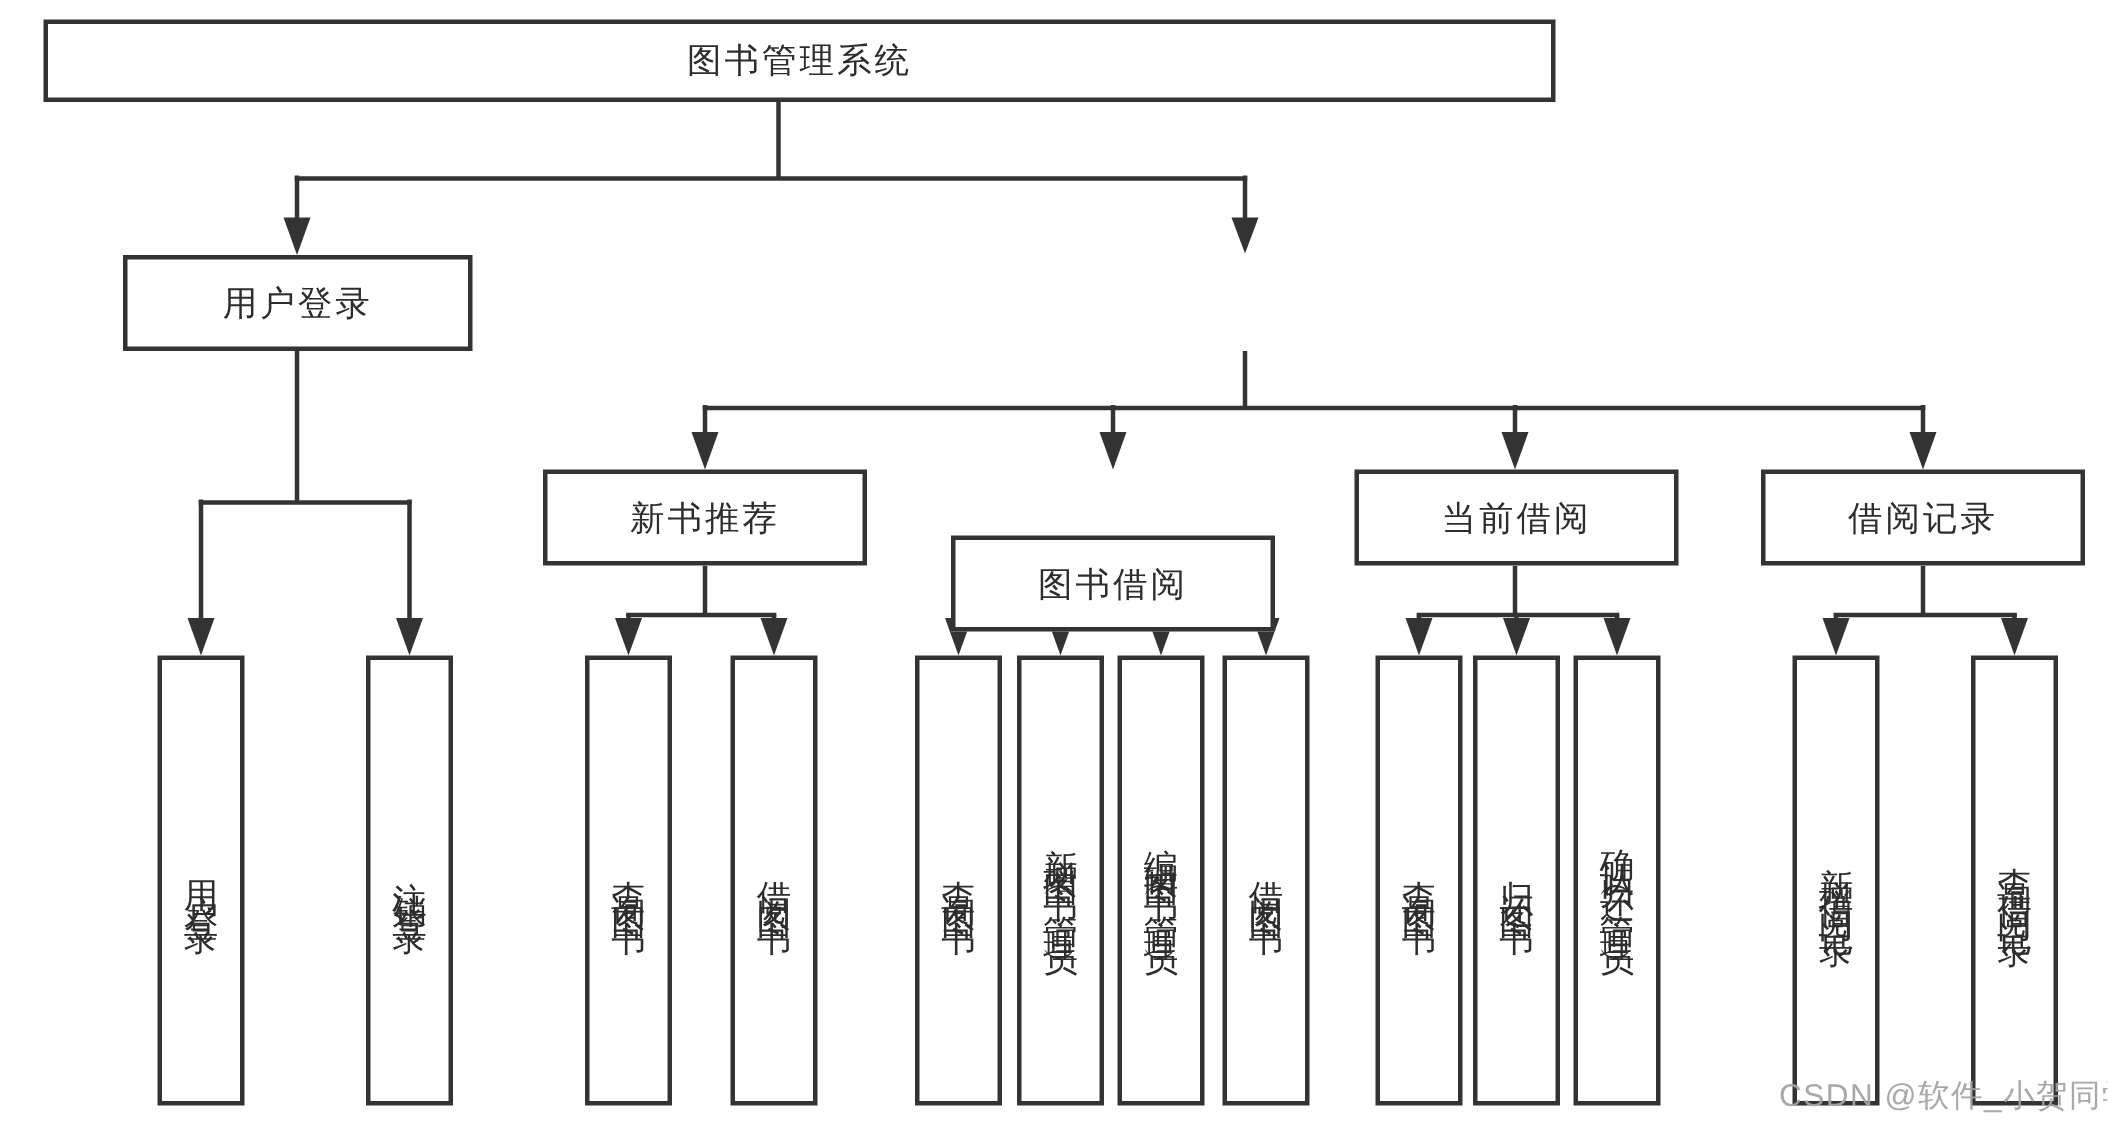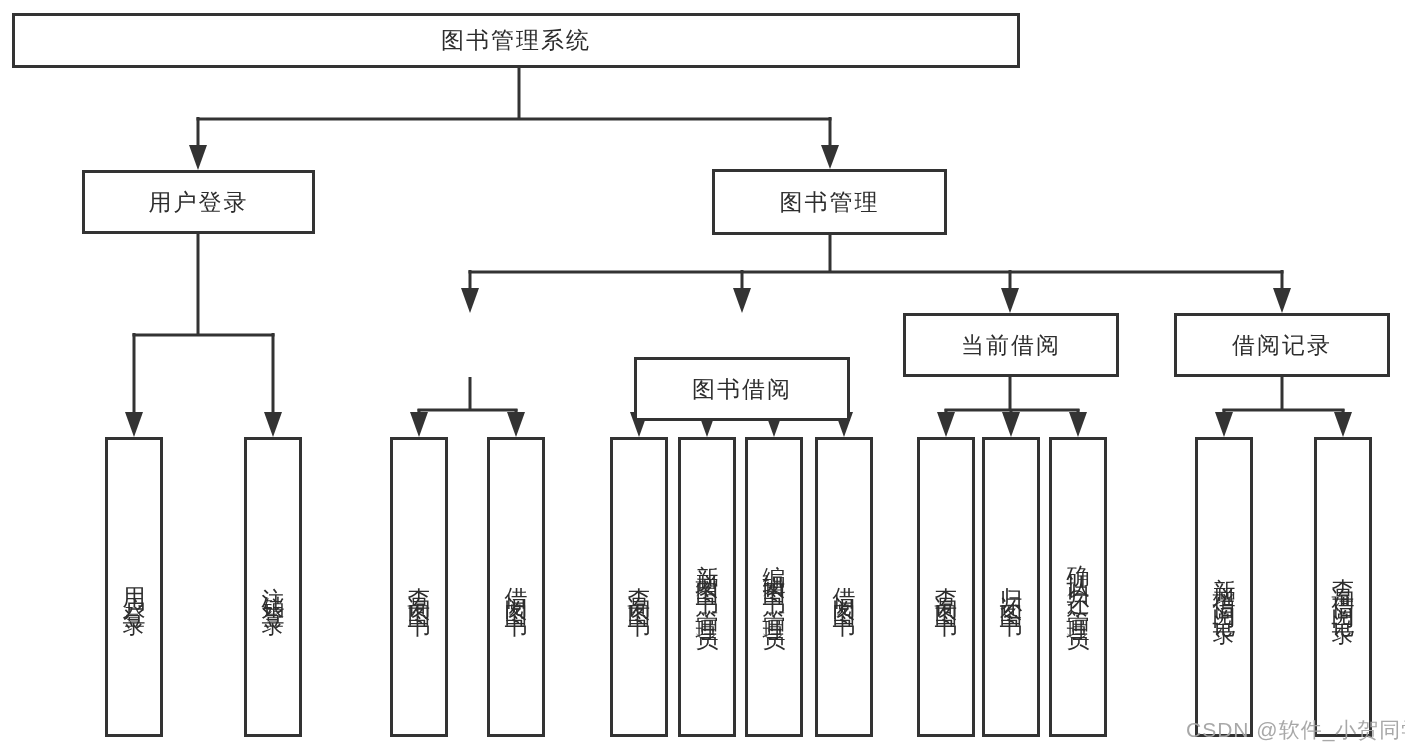"图书管理系统" div.node { left: 12px -> 29px }
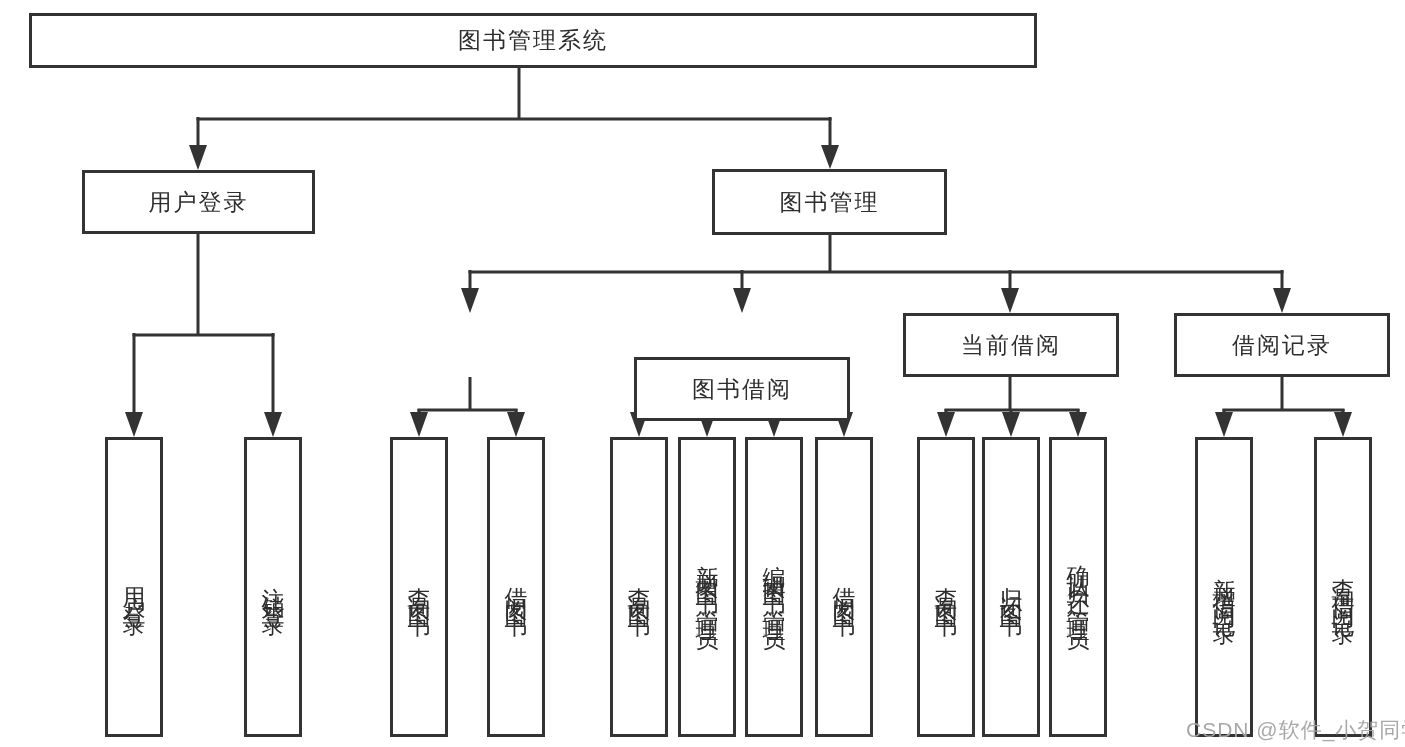"图书管理" div.node { html: <div>图书管理</div> -> none }
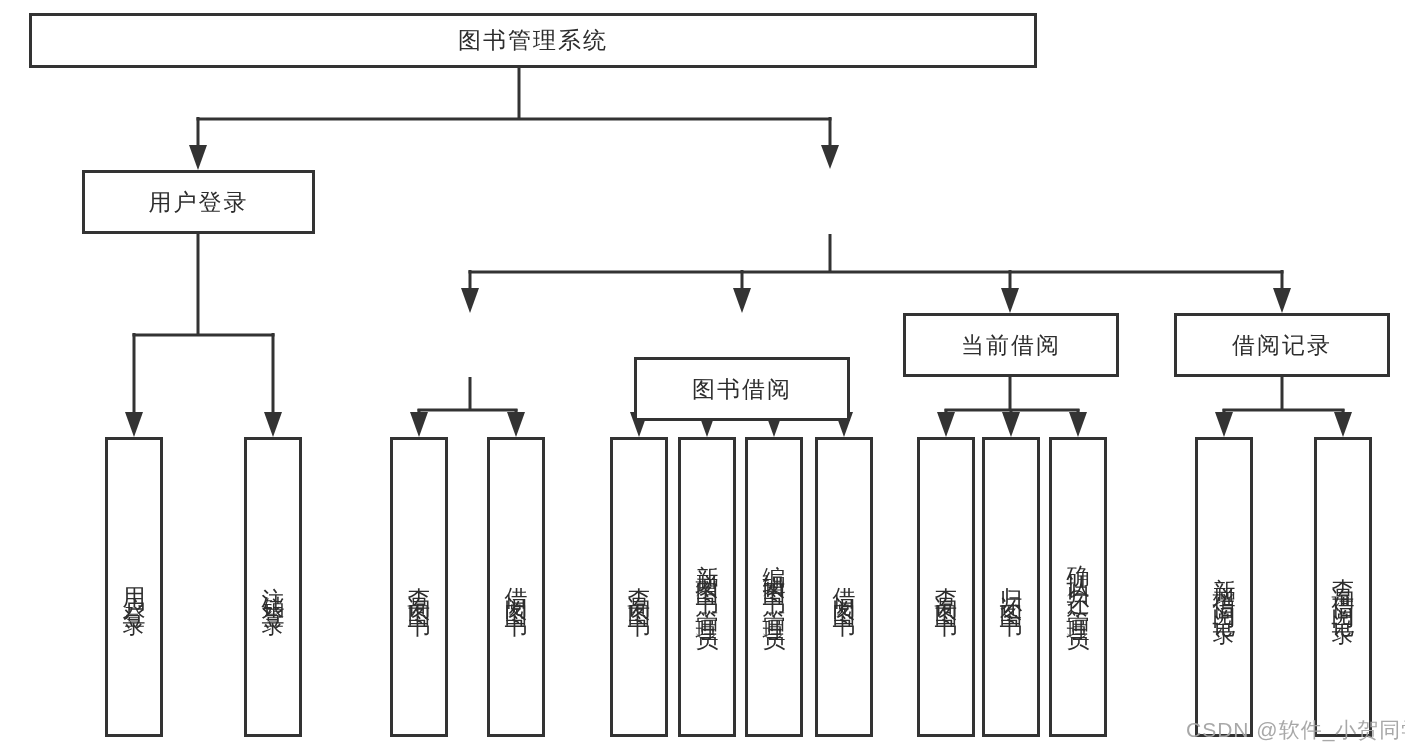"新书推荐" div.node { html: none -> <div>新书推荐</div> }
